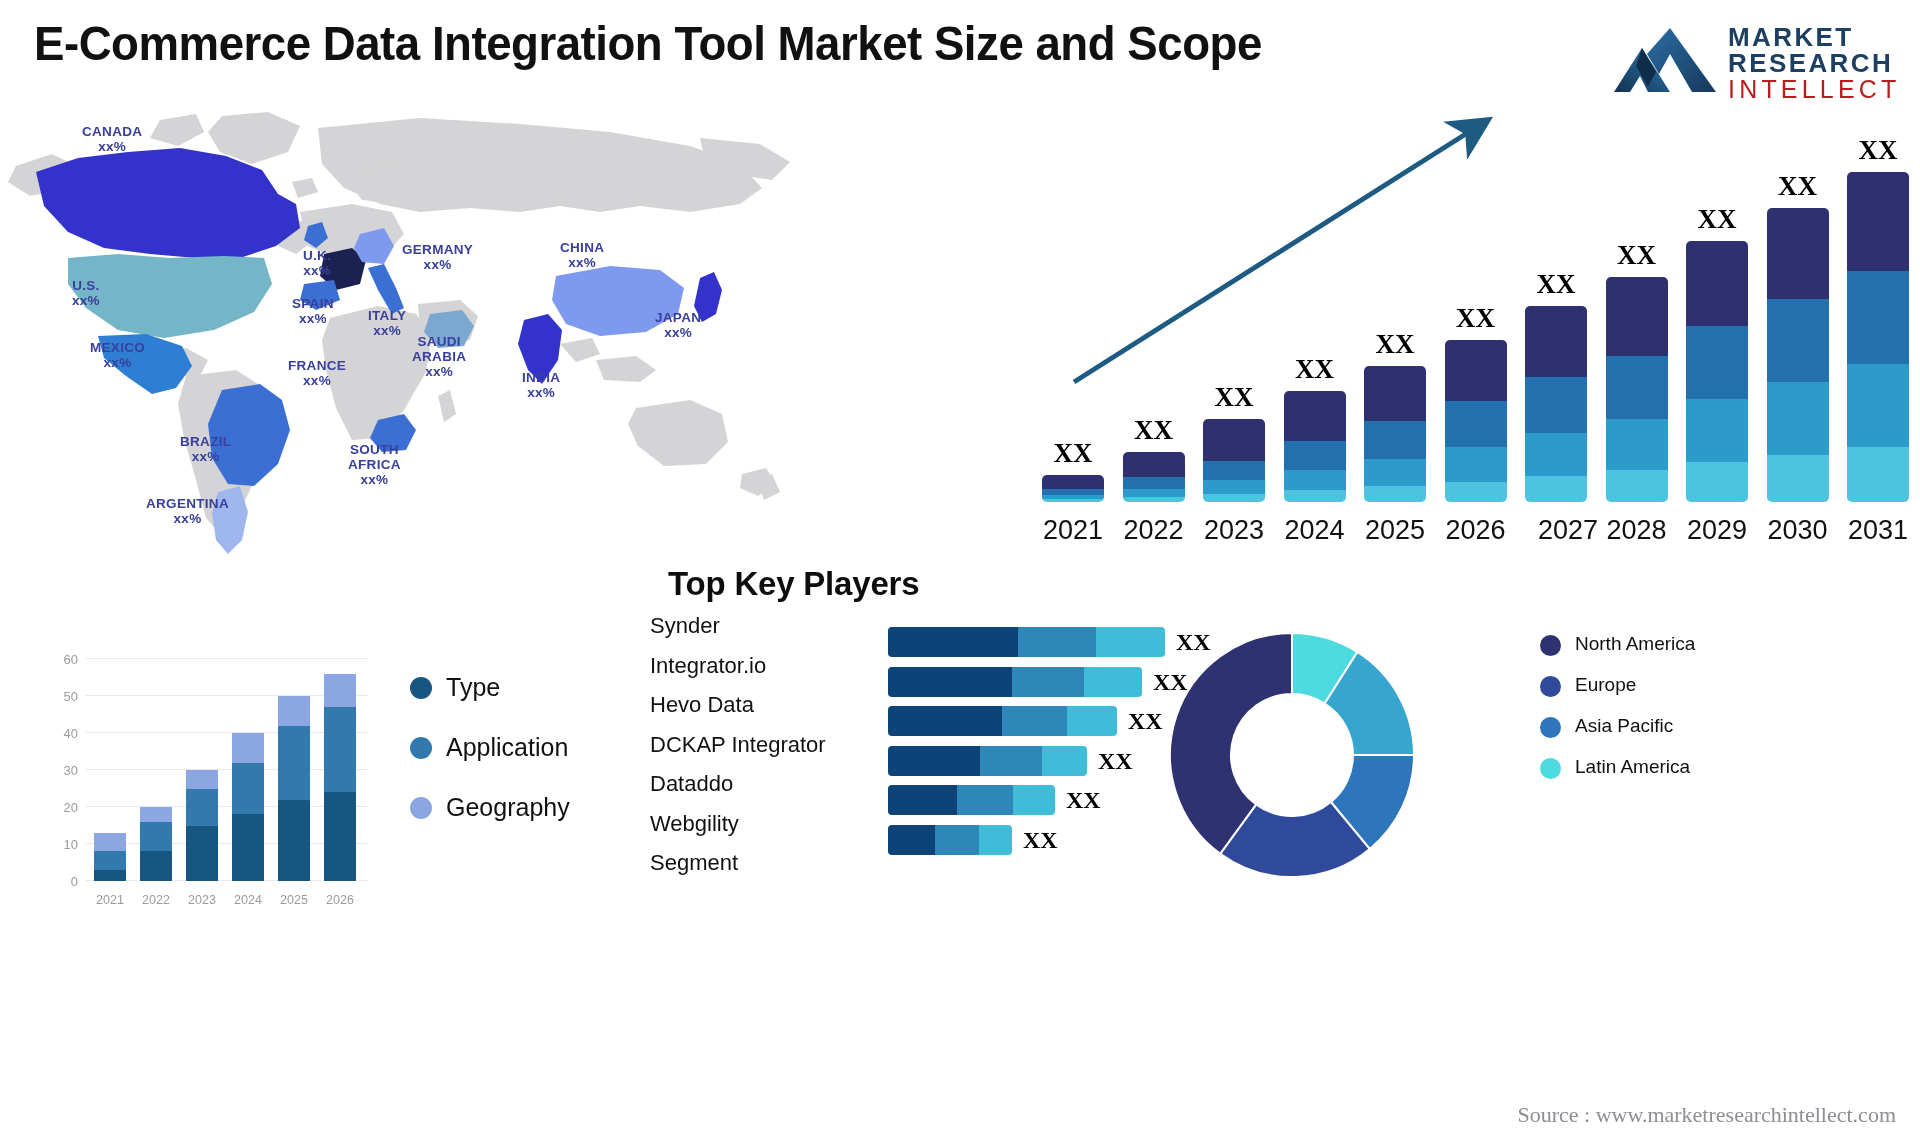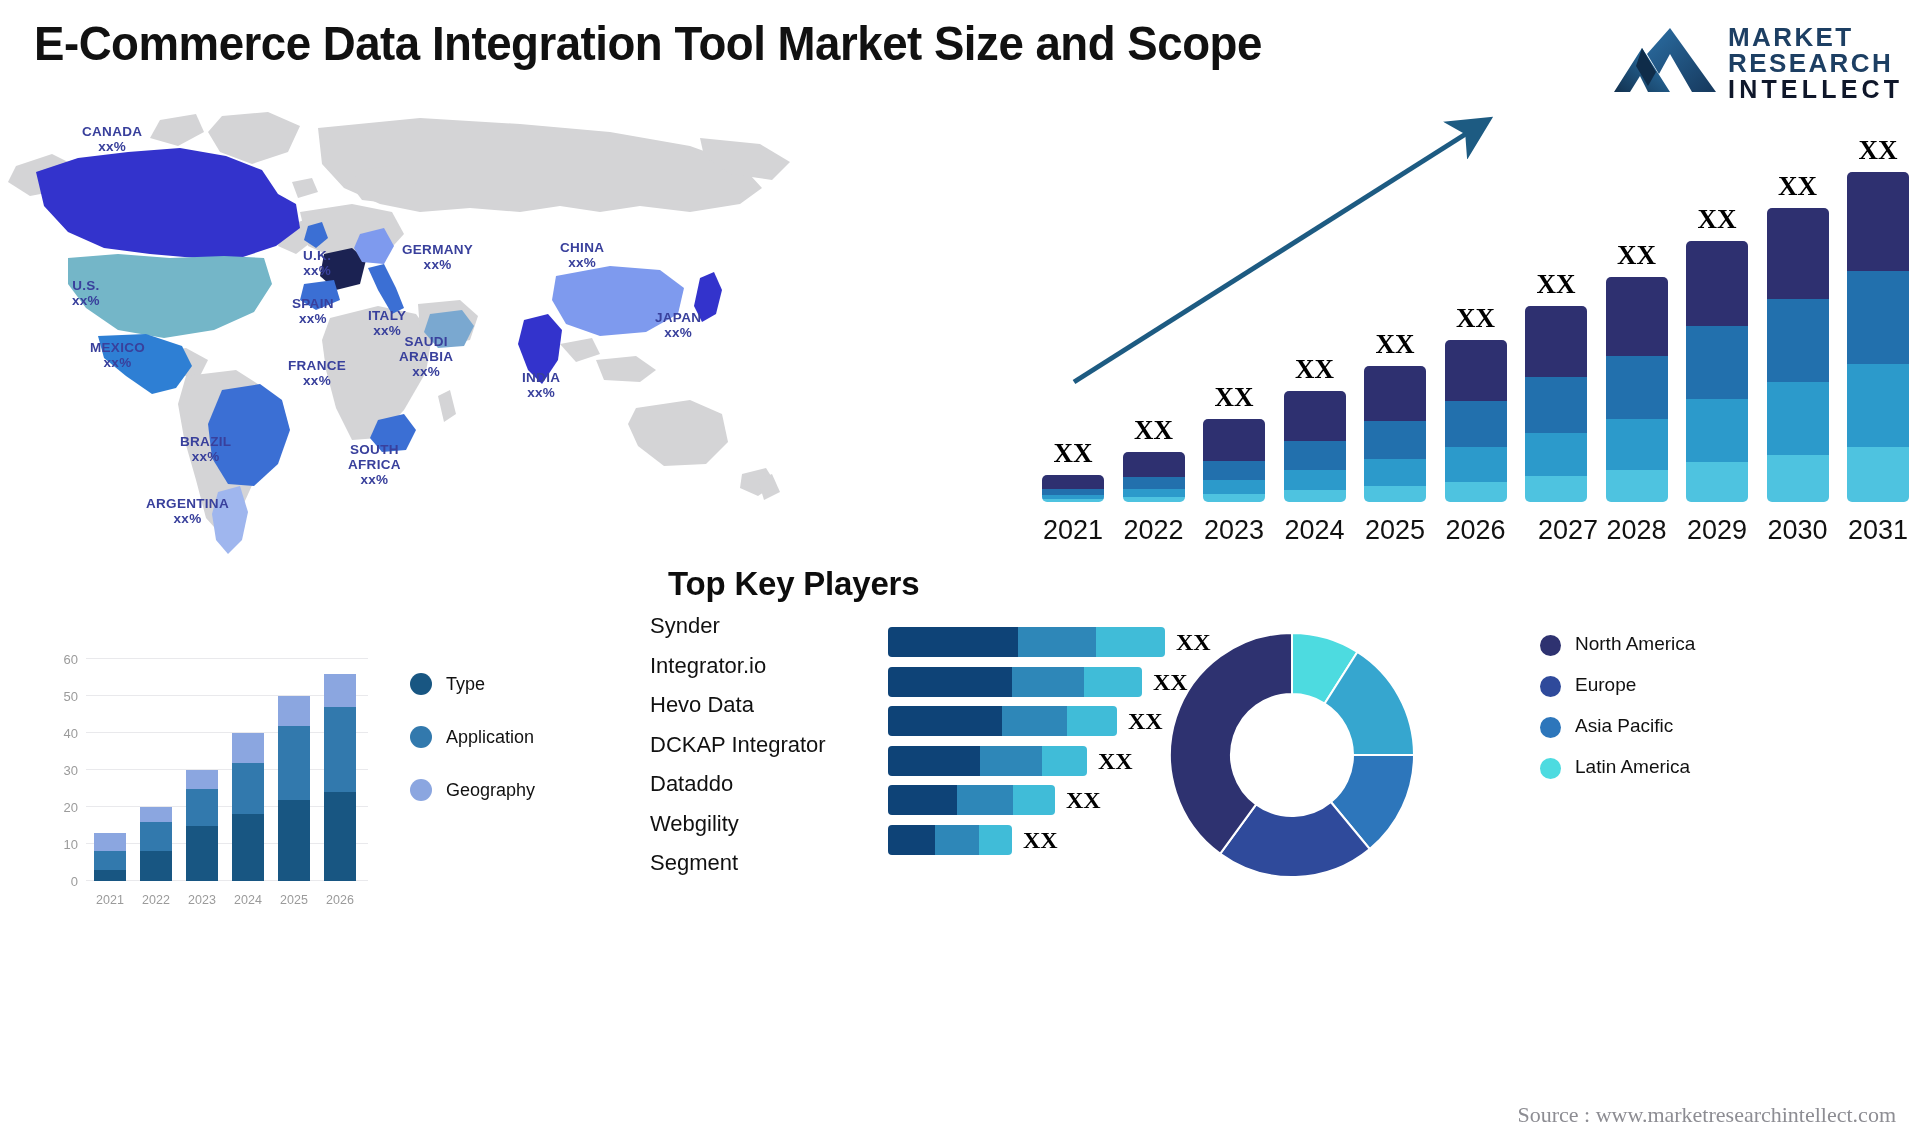"INTELLECT" .logo-line3 { color: #0f172a -> #b91c1c; font-weight: 700 -> 400 }
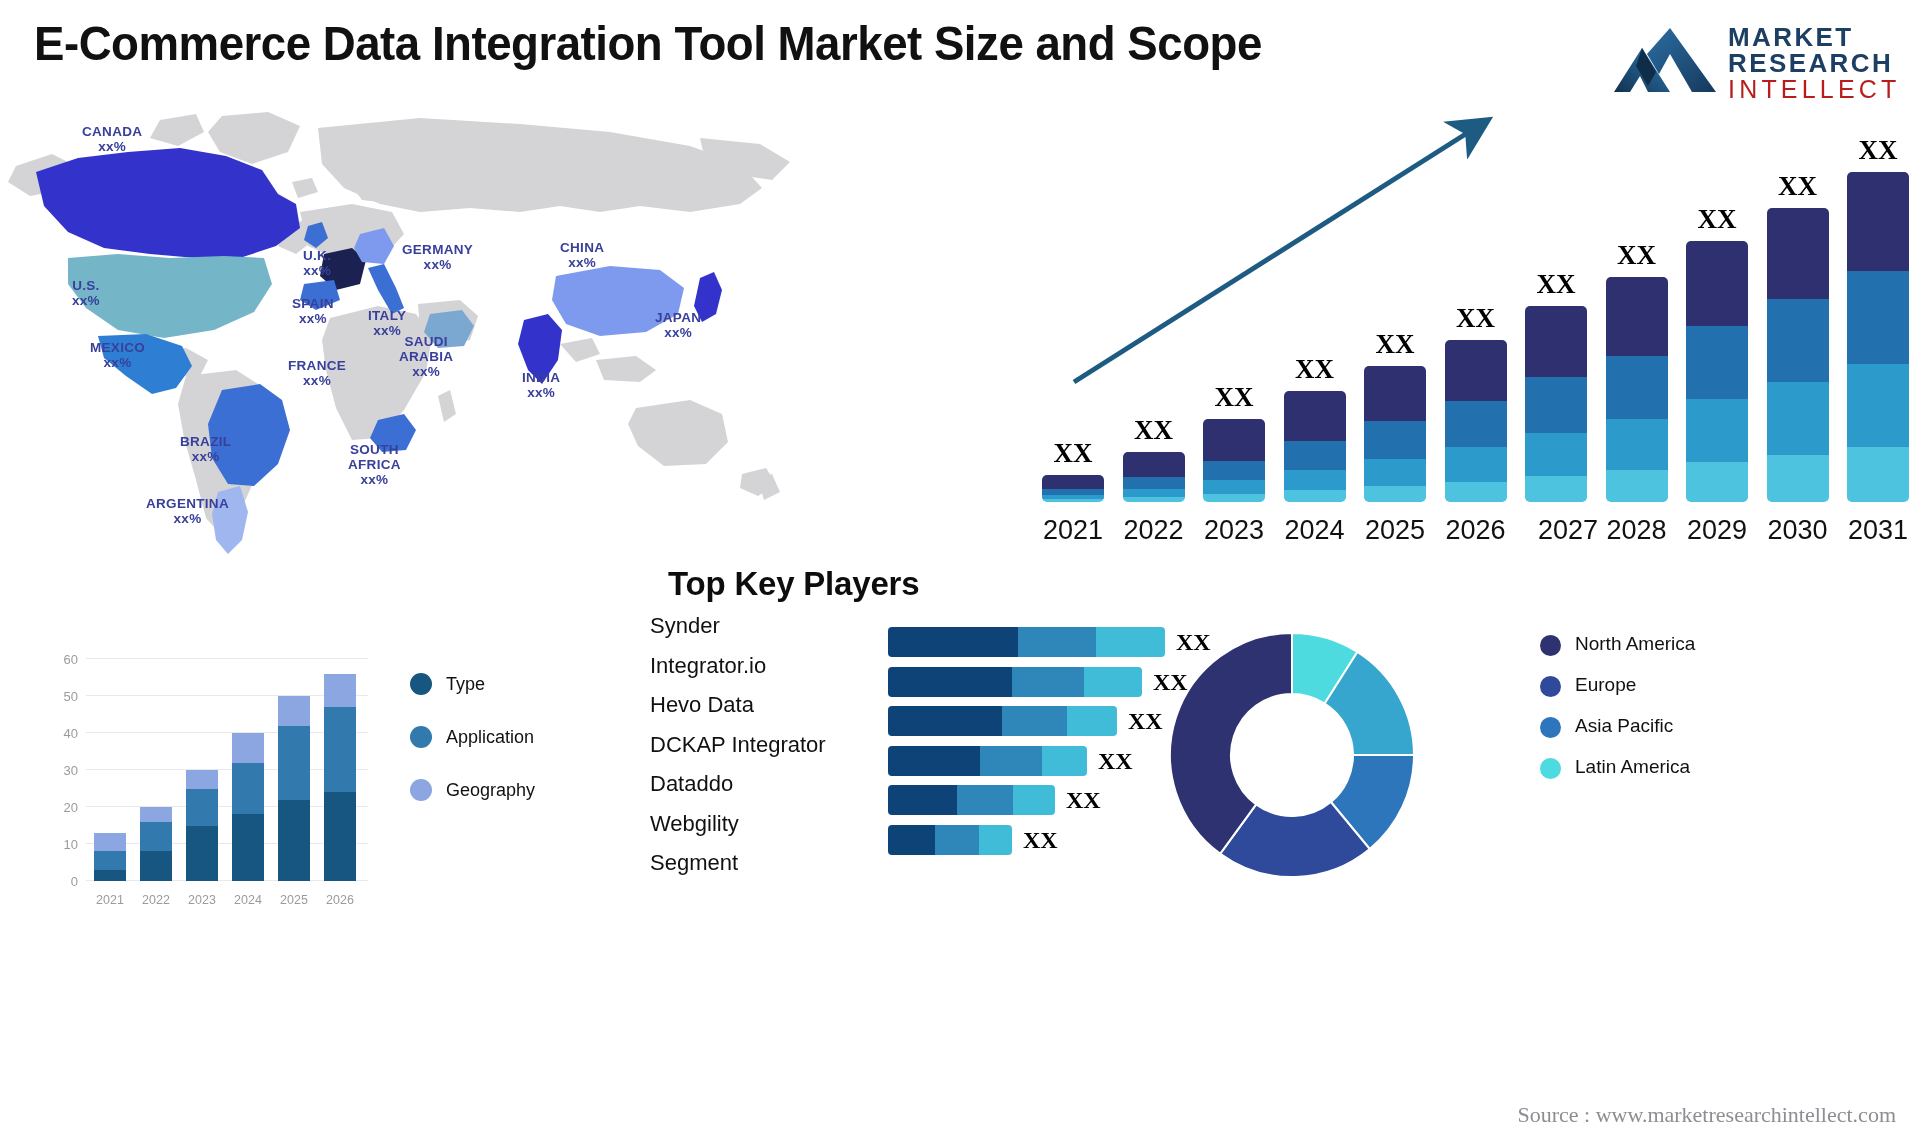"SAUDI" div.map-label { left: 399px -> 412px }
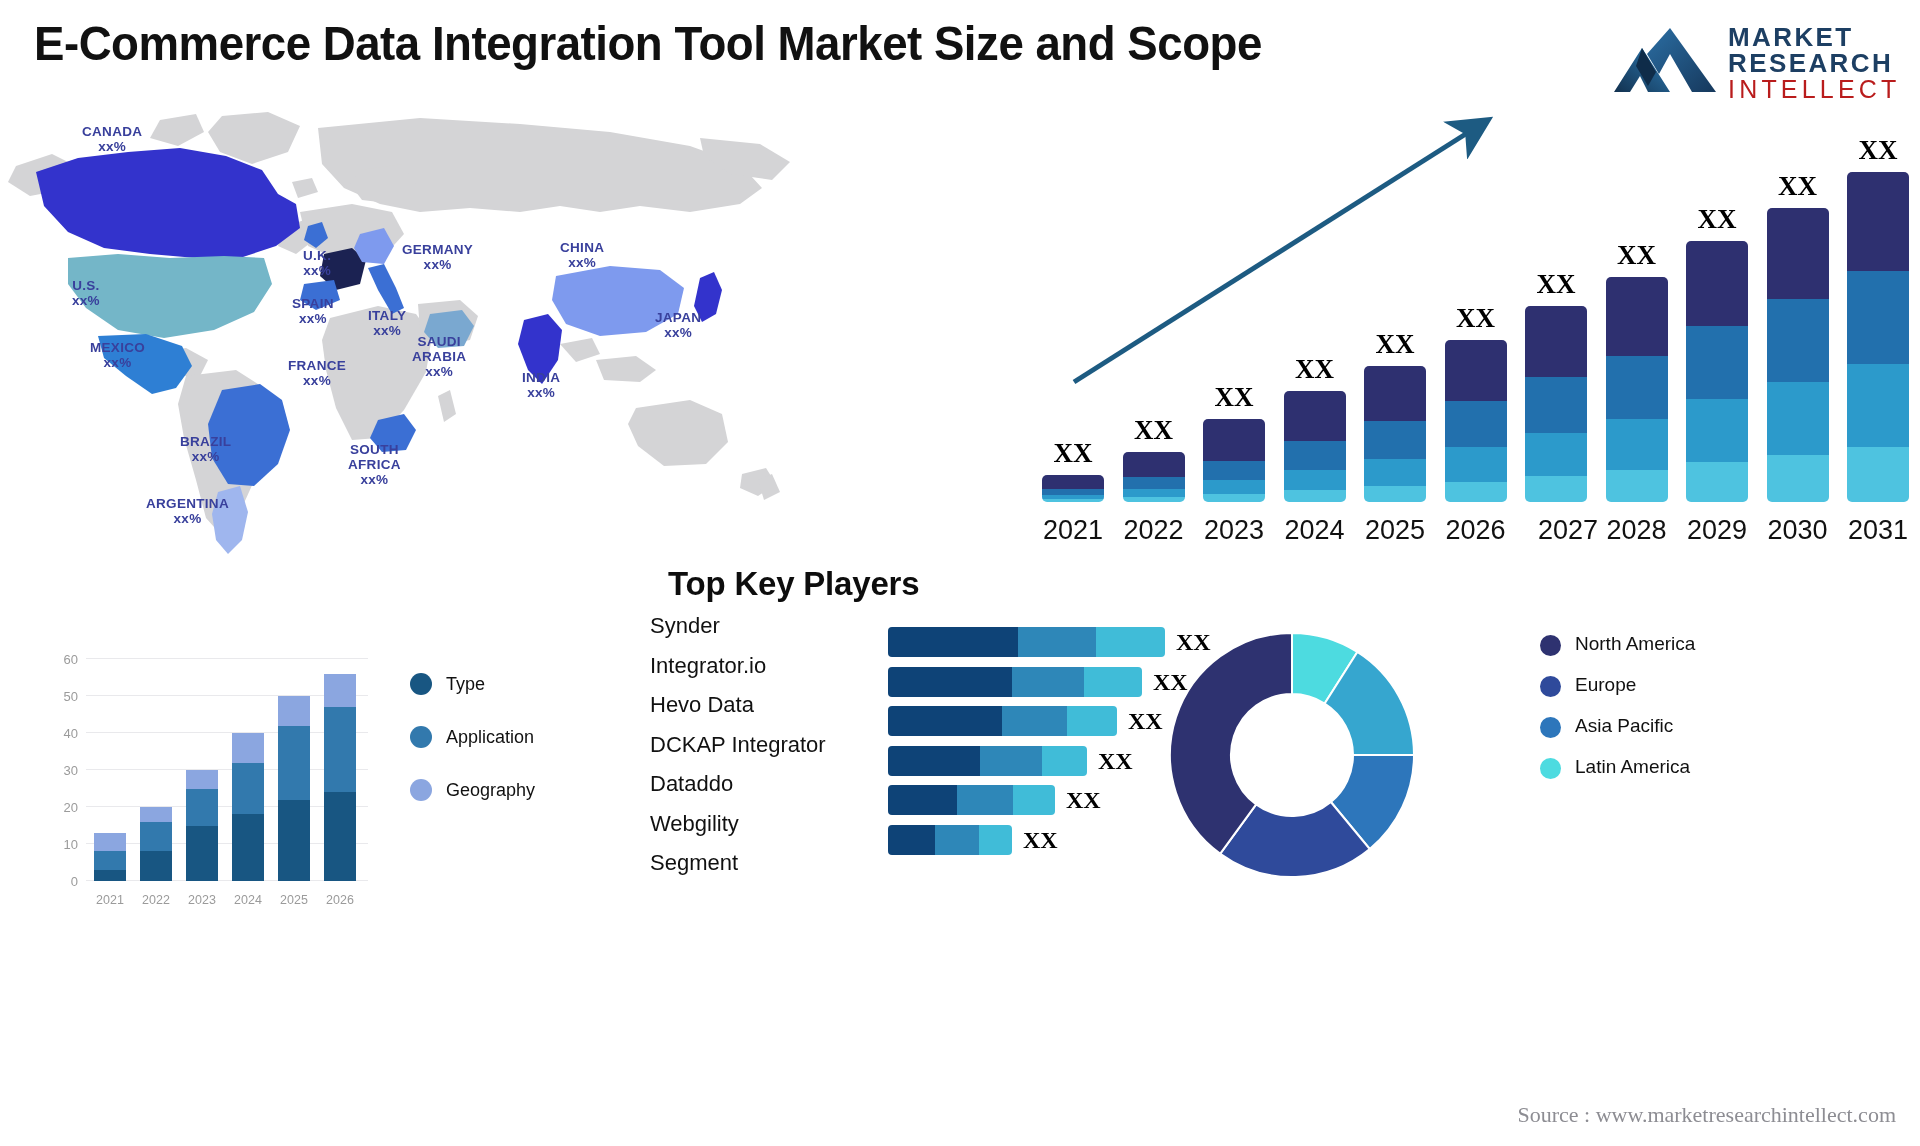"Type" .legend-label { font-size: 18px -> 25px }
